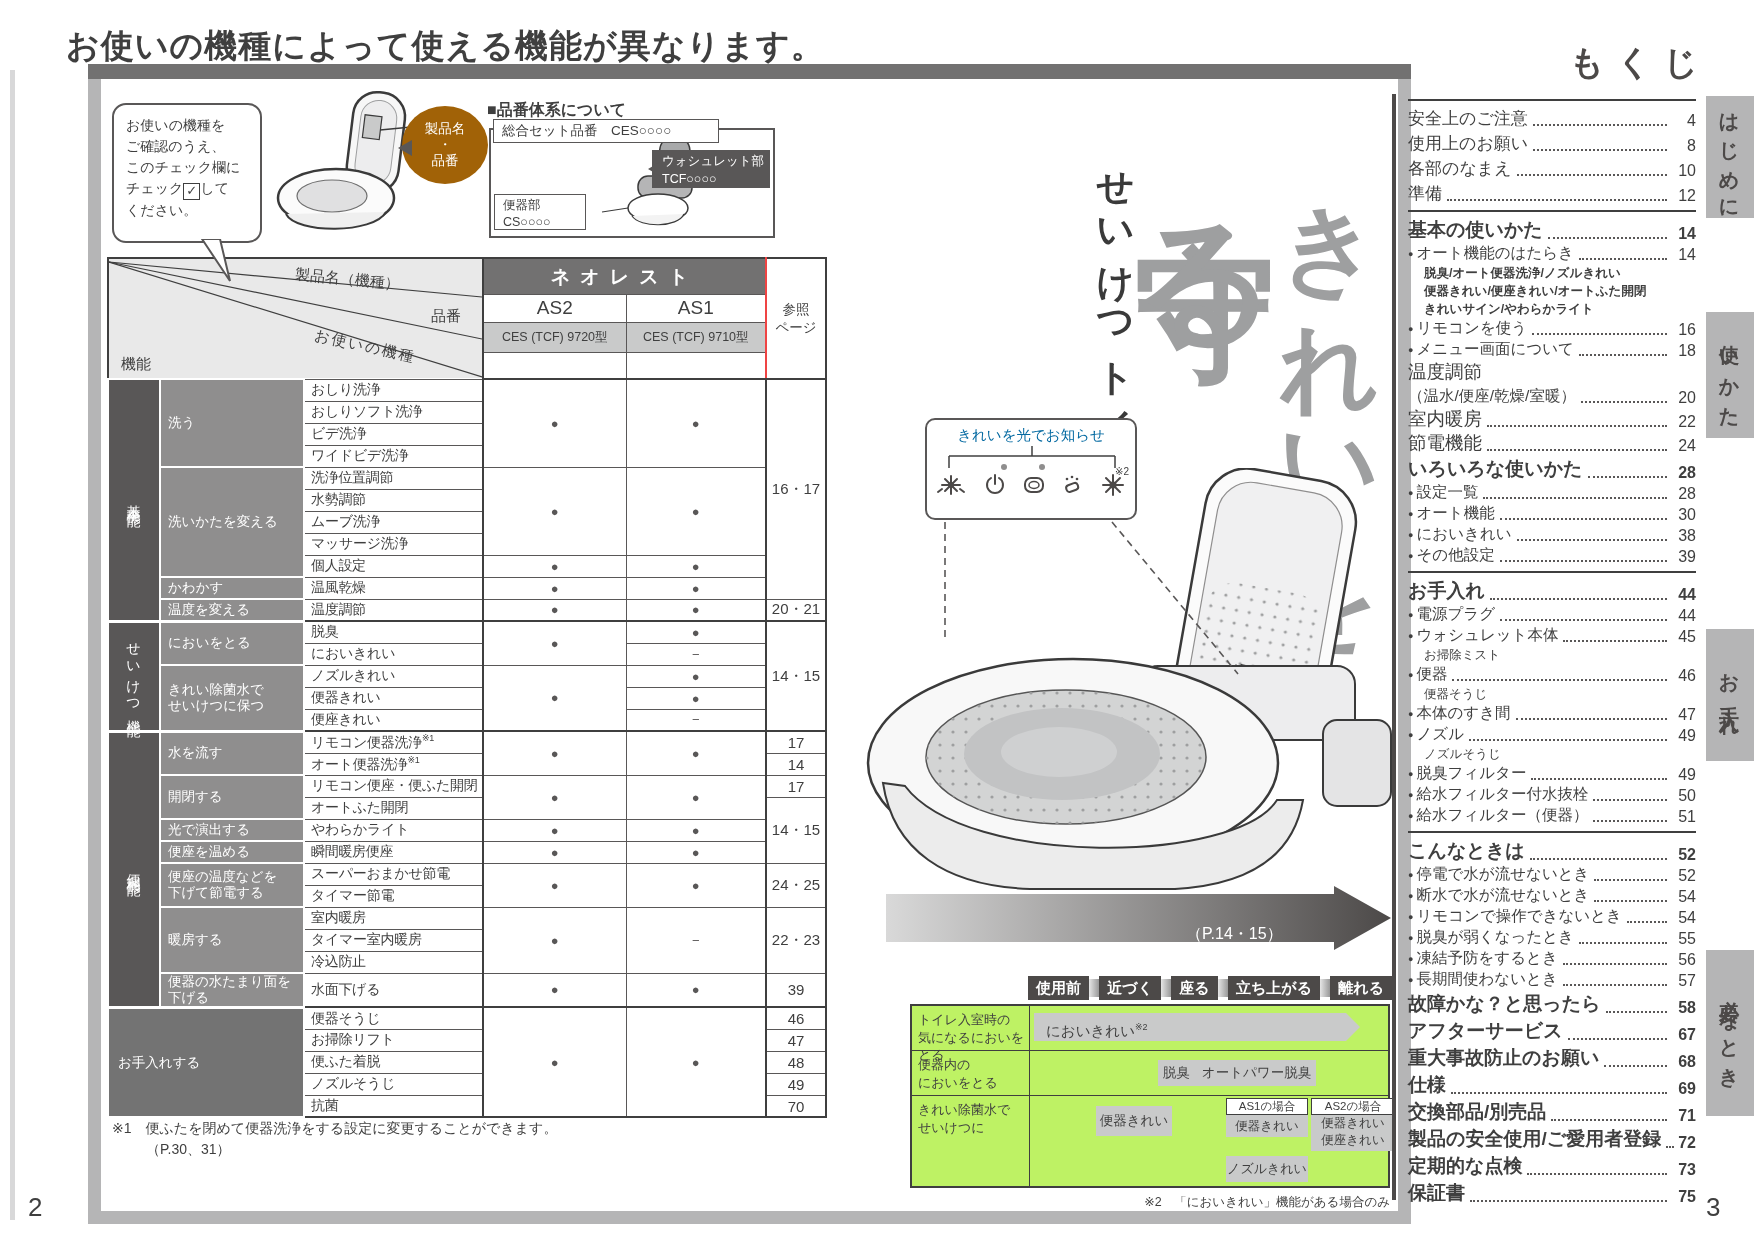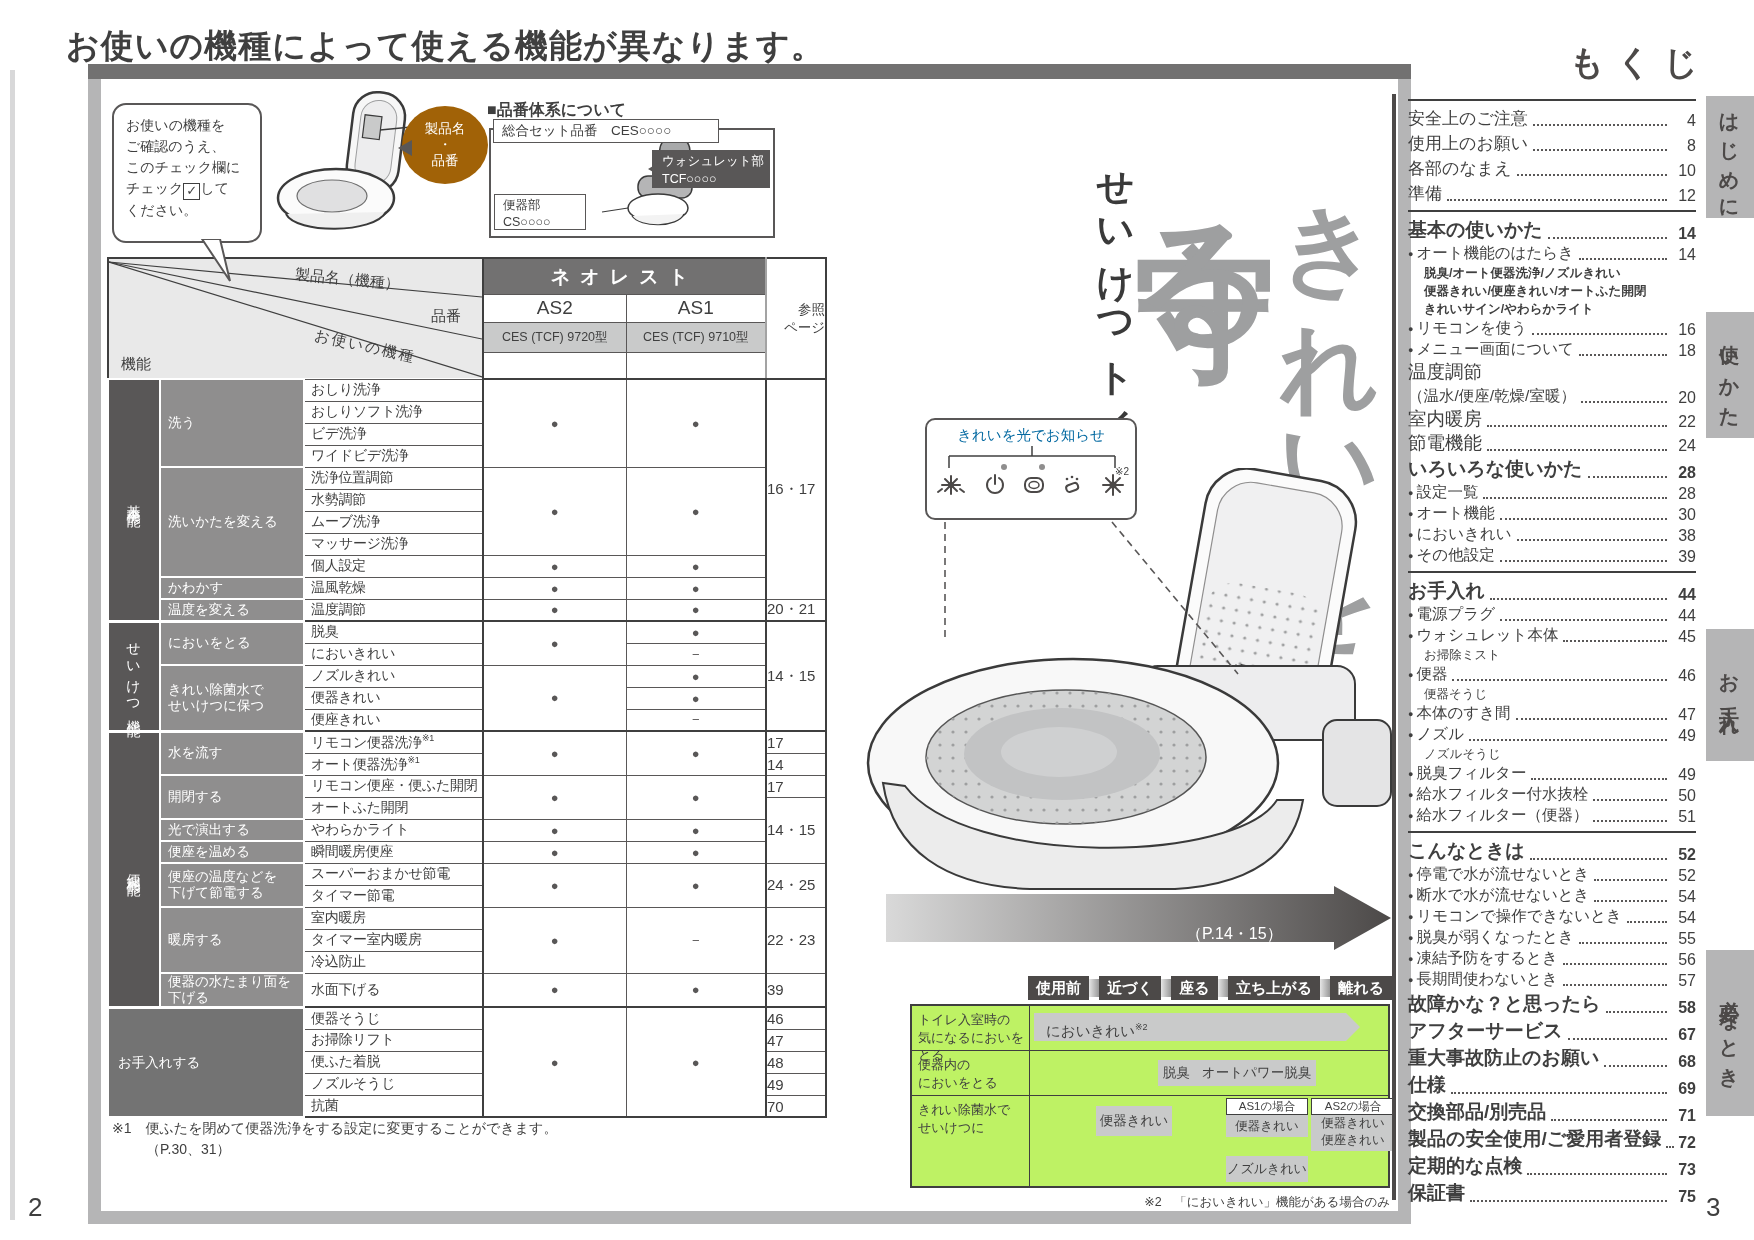"参照" #ftable .refh { border-left: 2px solid #a3a3a3 -> 2px solid #ef4444; text-align: right -> center }
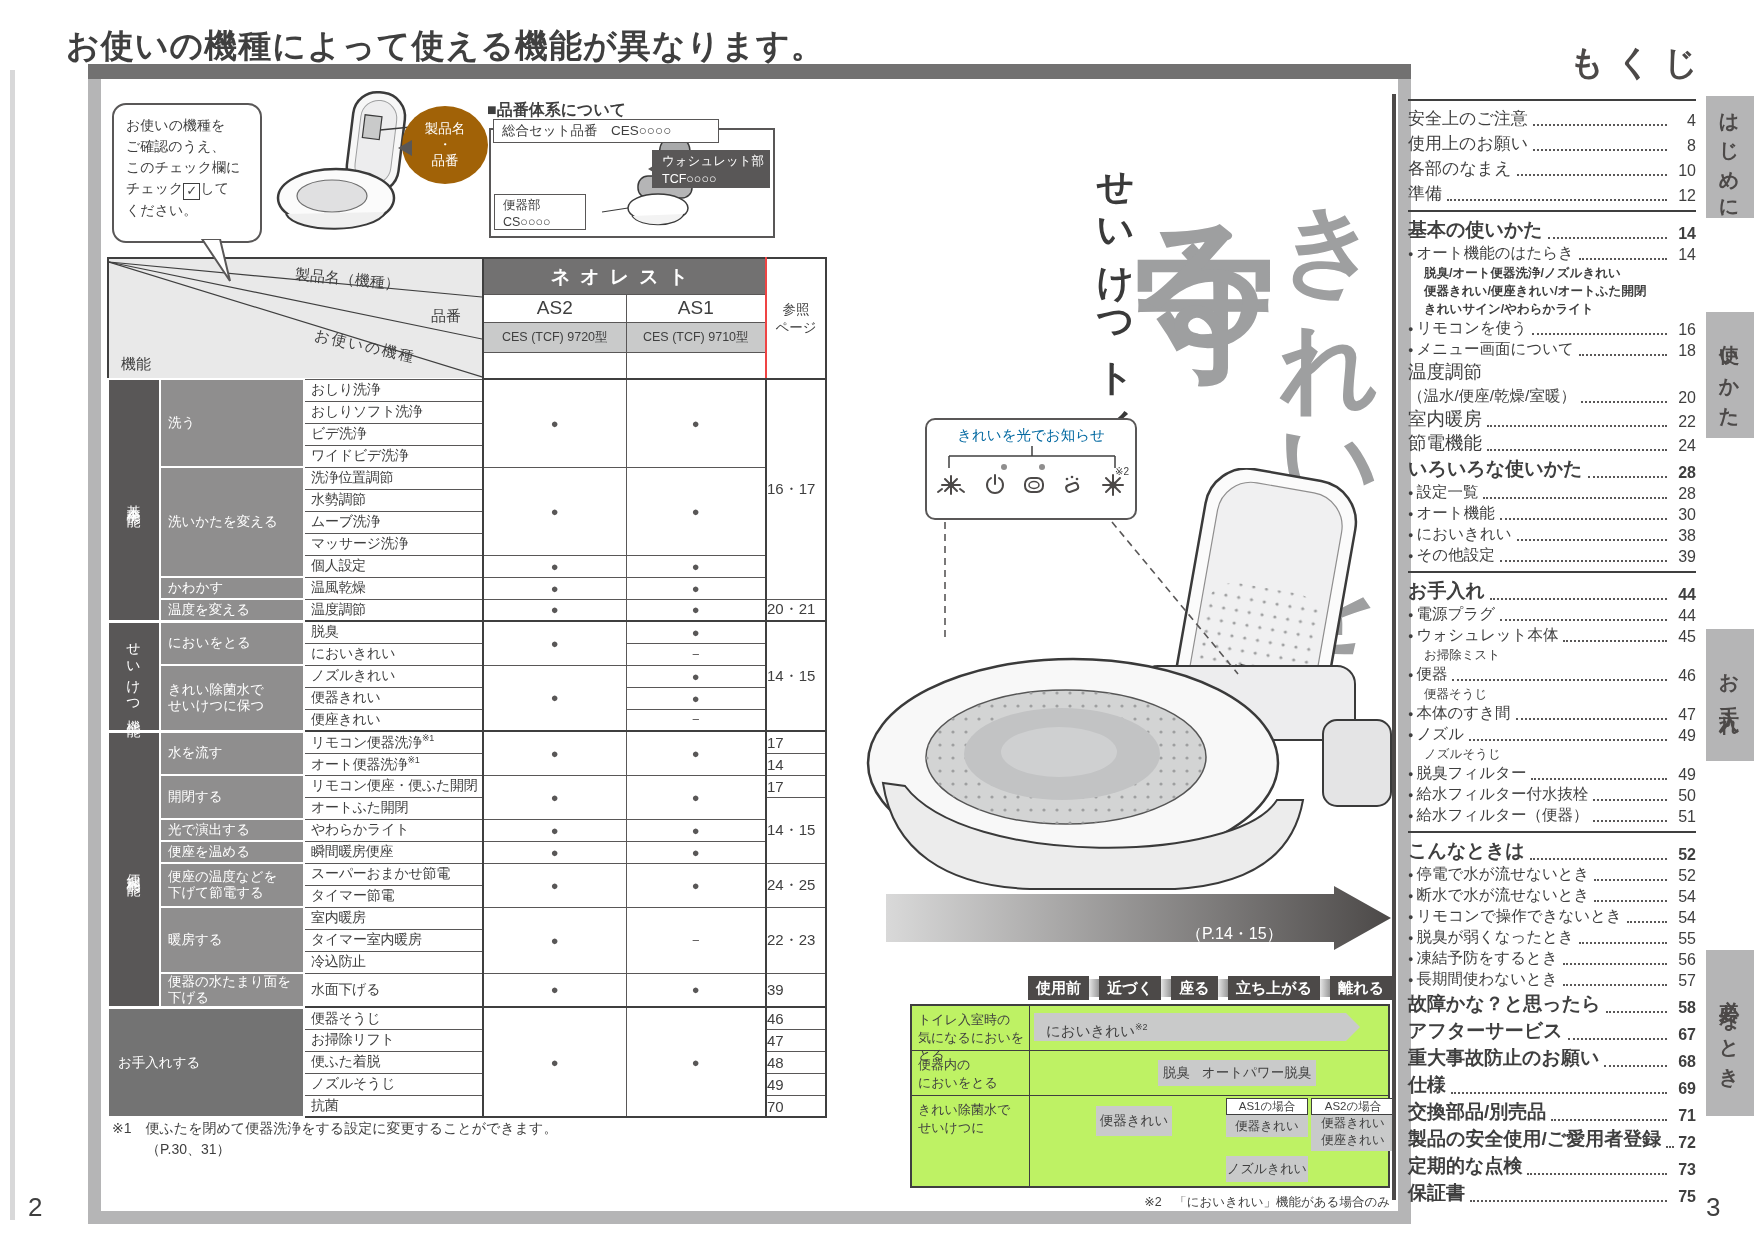"16・17" #ftable .r { text-align: left -> center }
